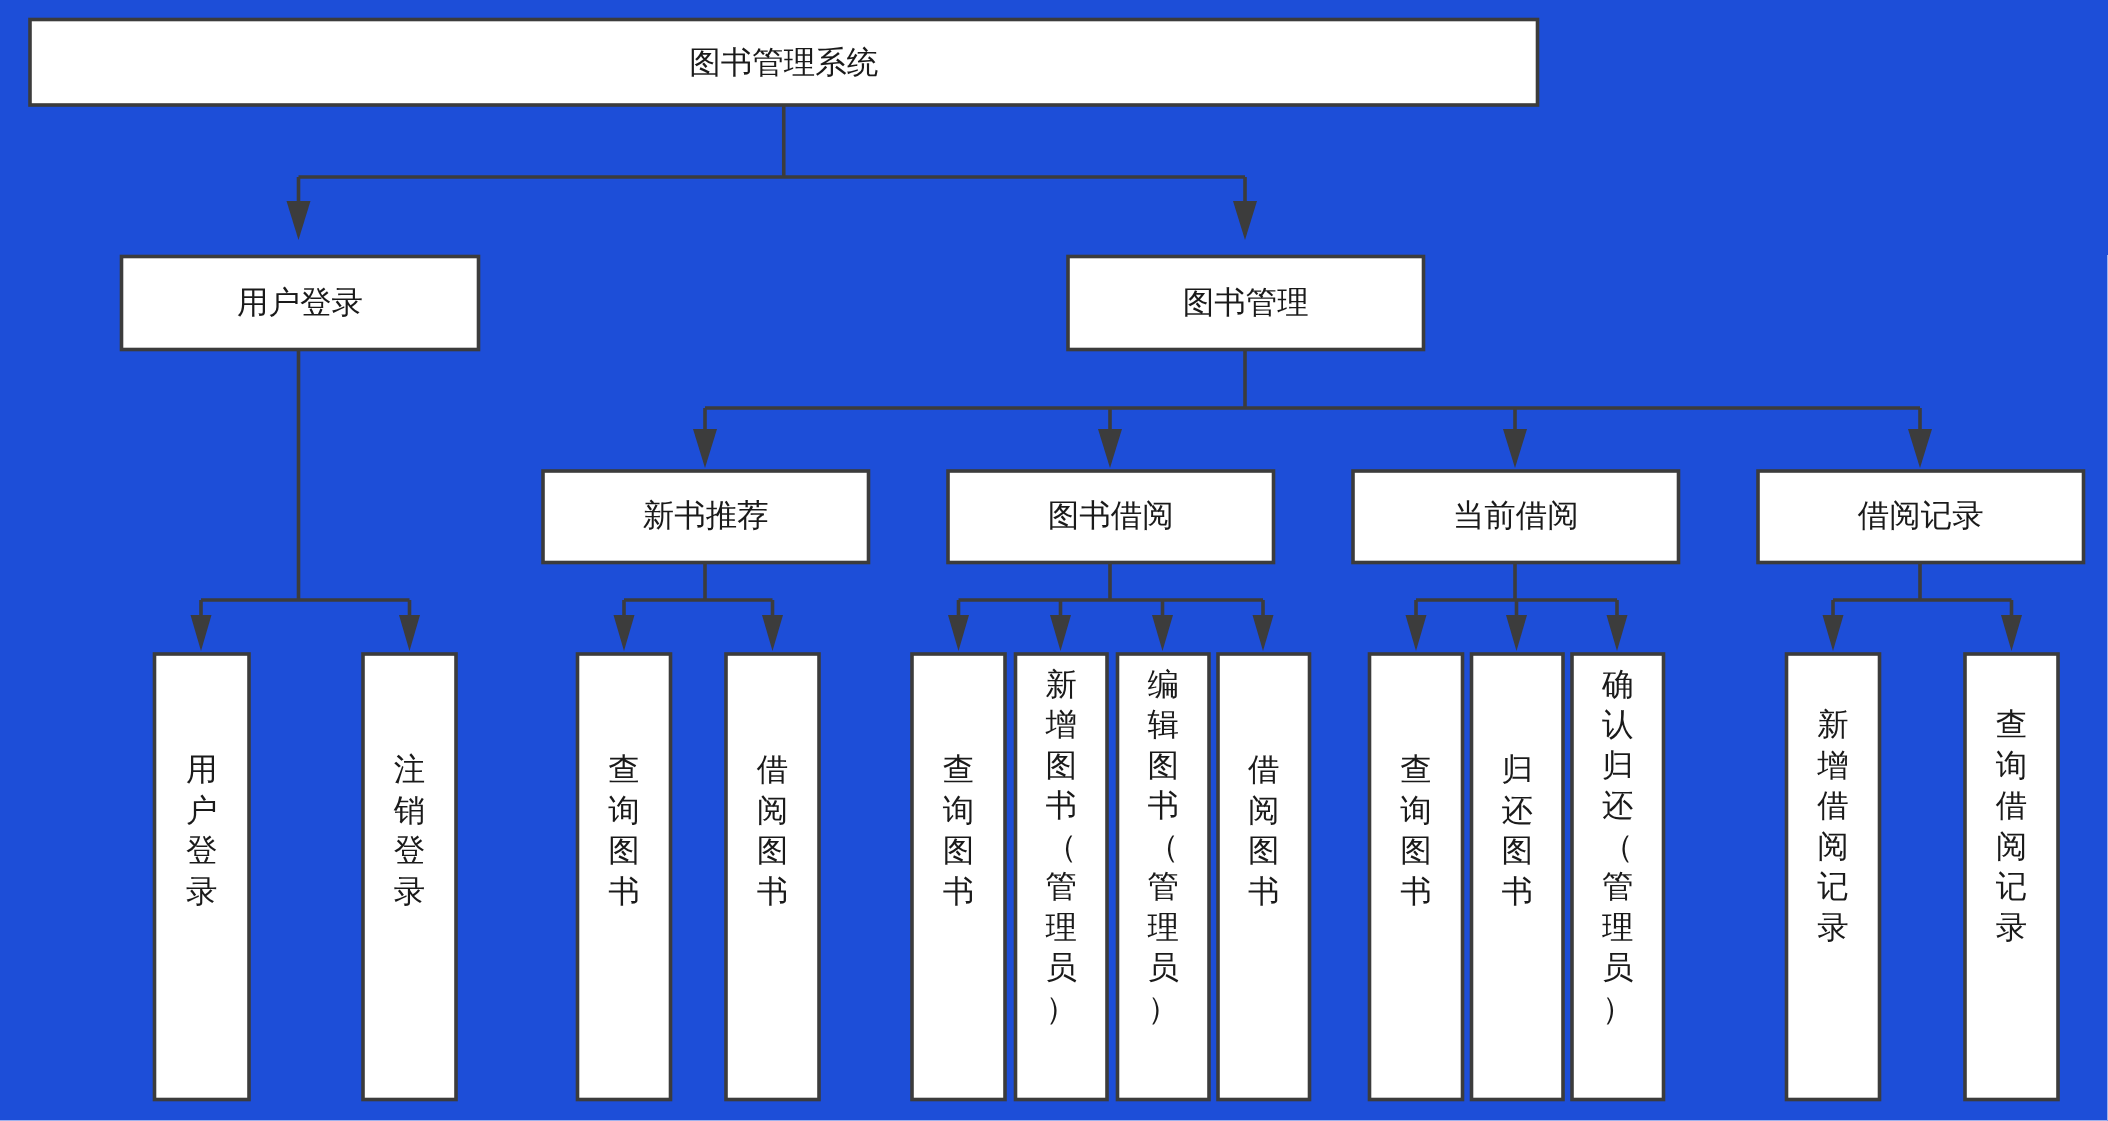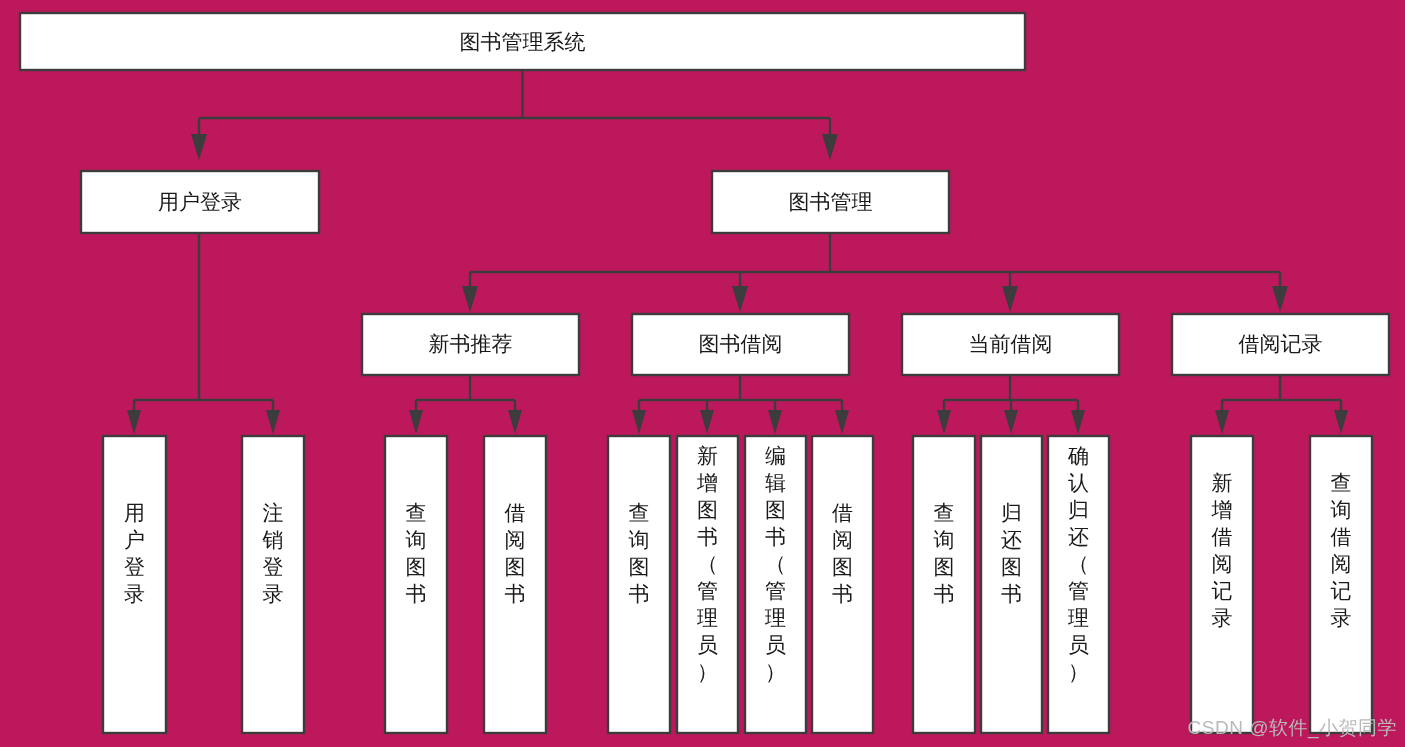"图书管理系统" #diagram-root { background: #be185d -> #1d4ed8 }
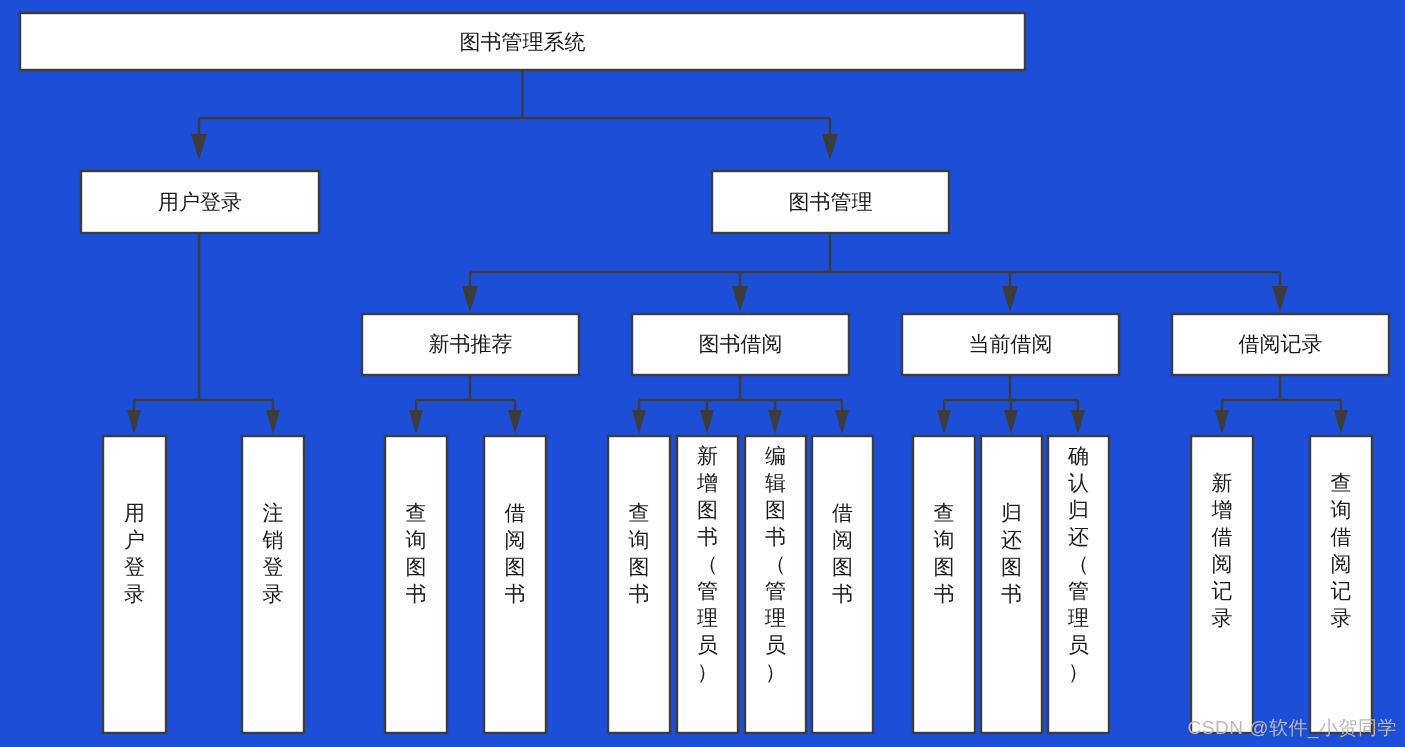"CSDN @软件_小贺同学" div.watermark-text { html: <div>CSDN @软件_小贺同学</div> -> none }
